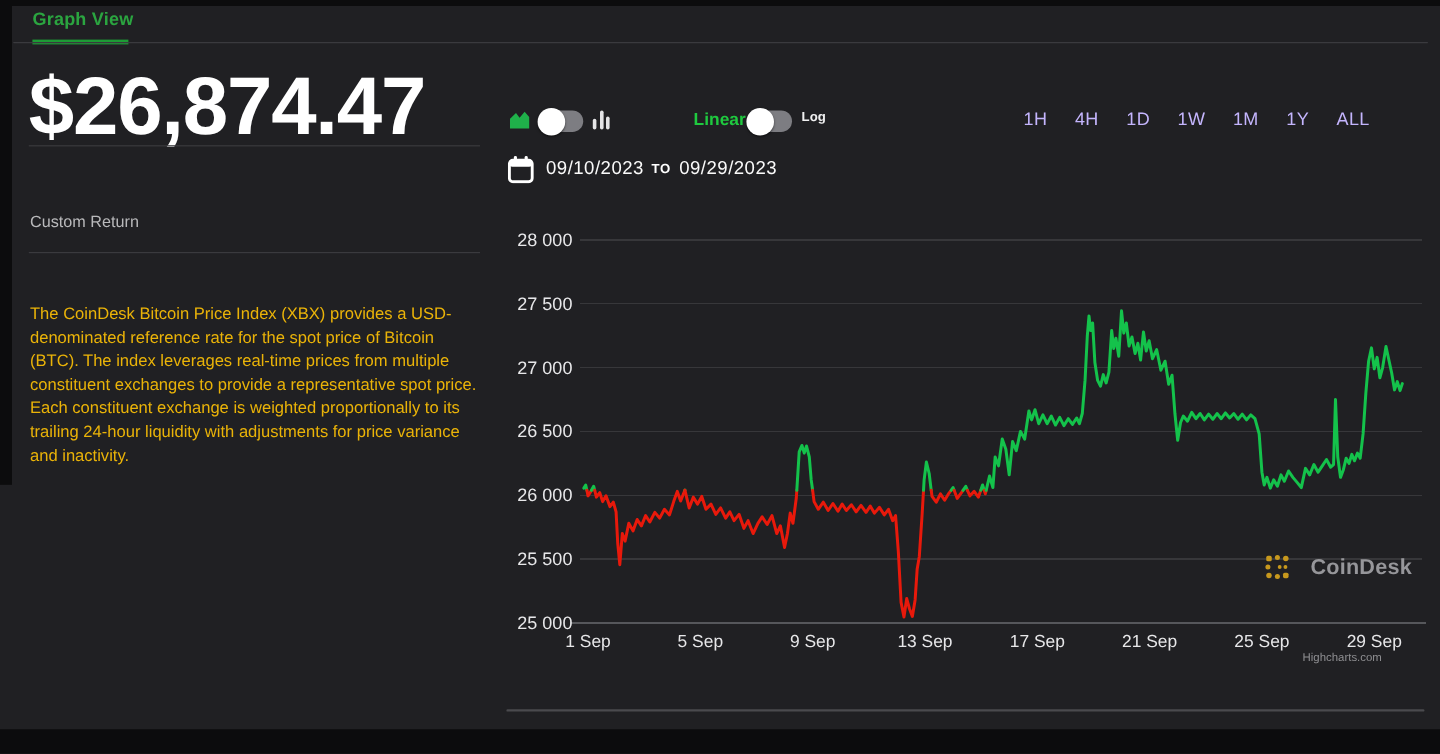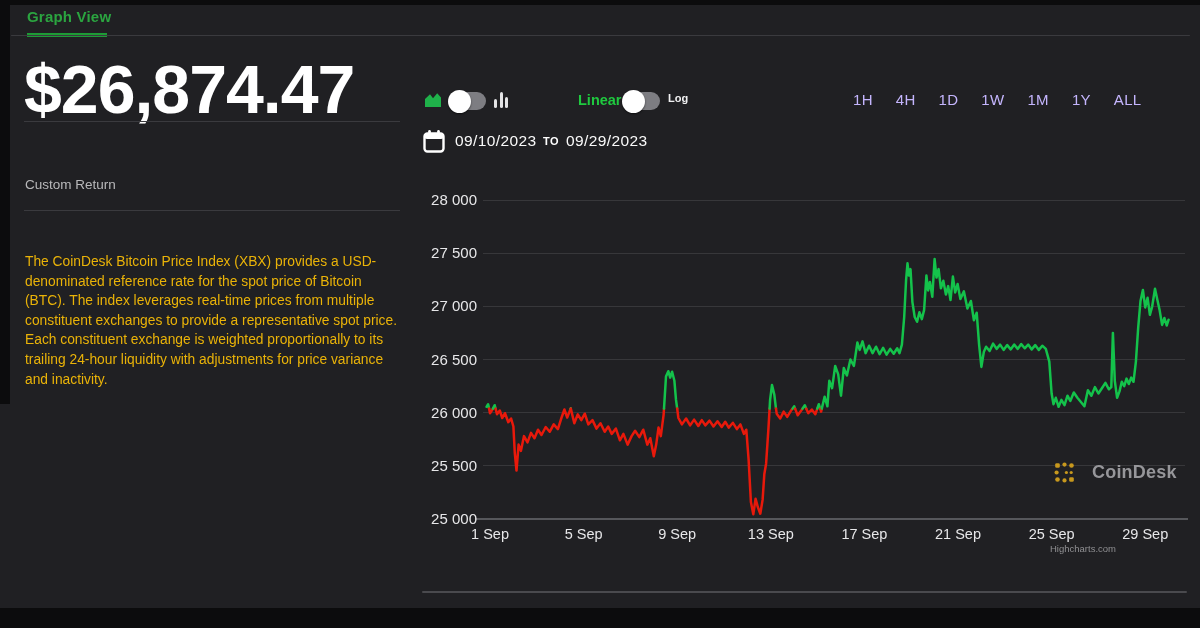"Highcharts.com" .credit { text-align: left -> center }
